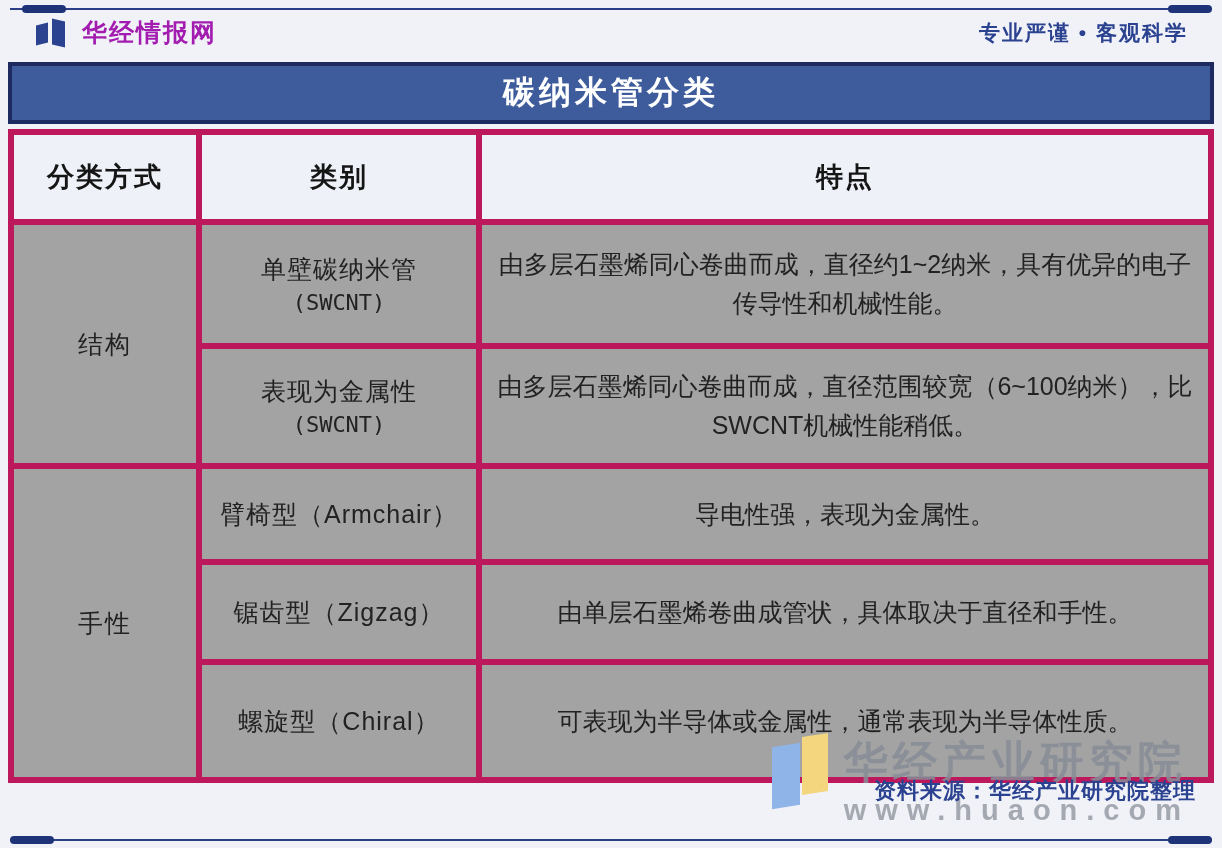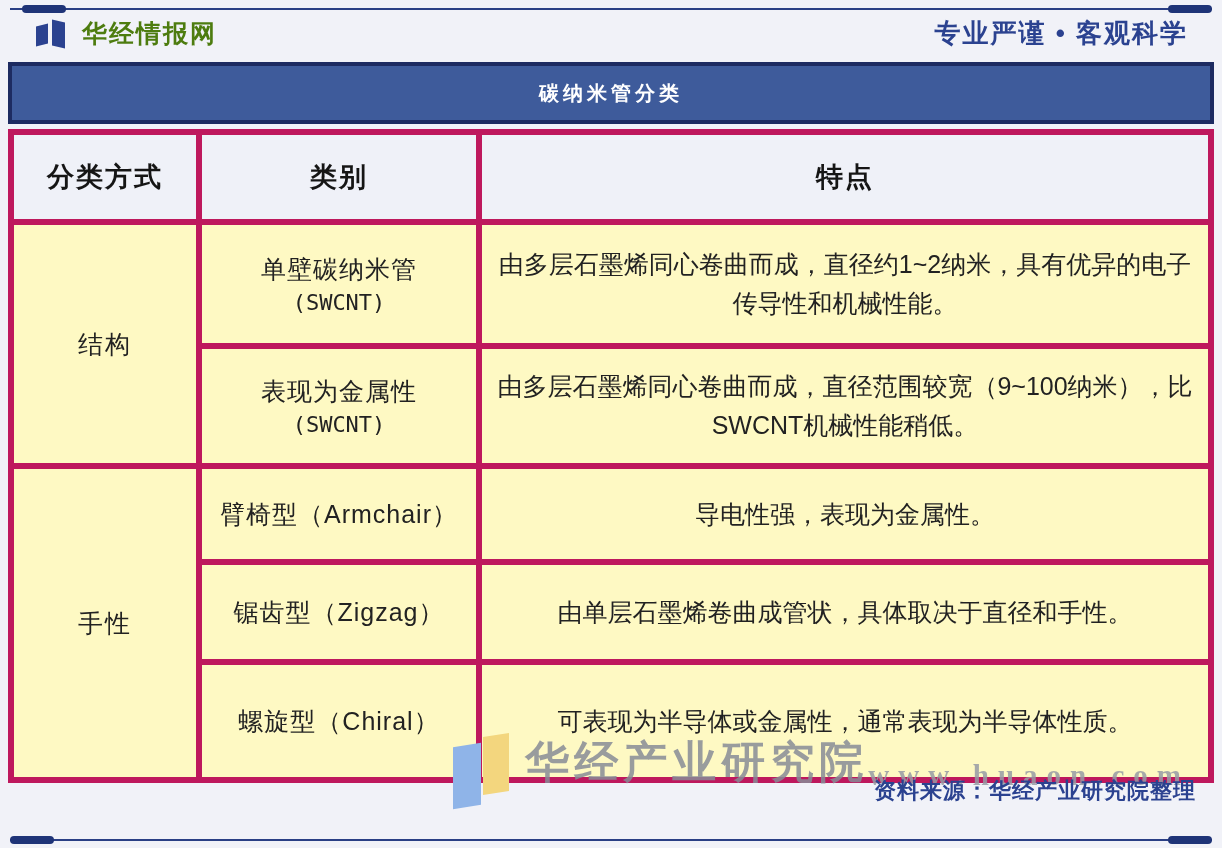"华经情报网" .brand-text { color: #4d7c0f -> #a21caf }
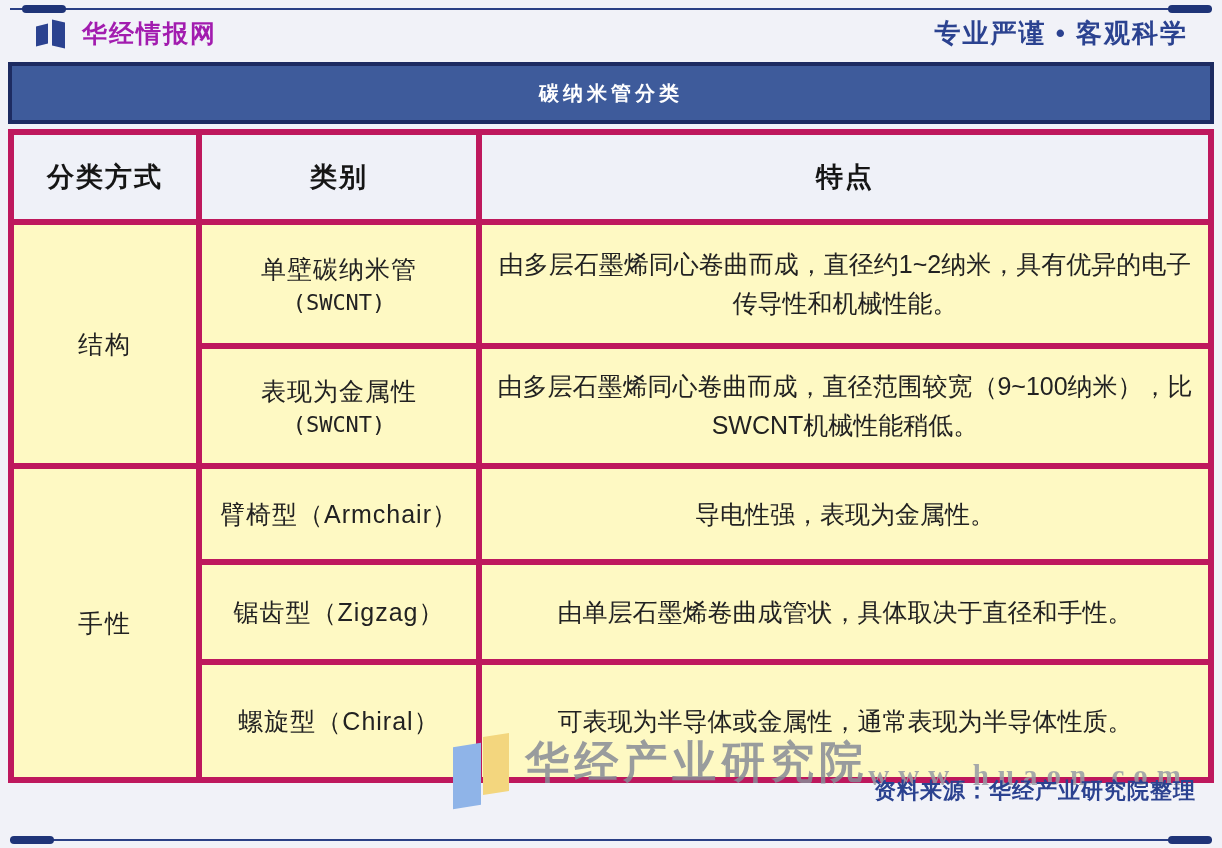"专业严谨 • 客观科学" .slogan { font-size: 26px -> 21px }
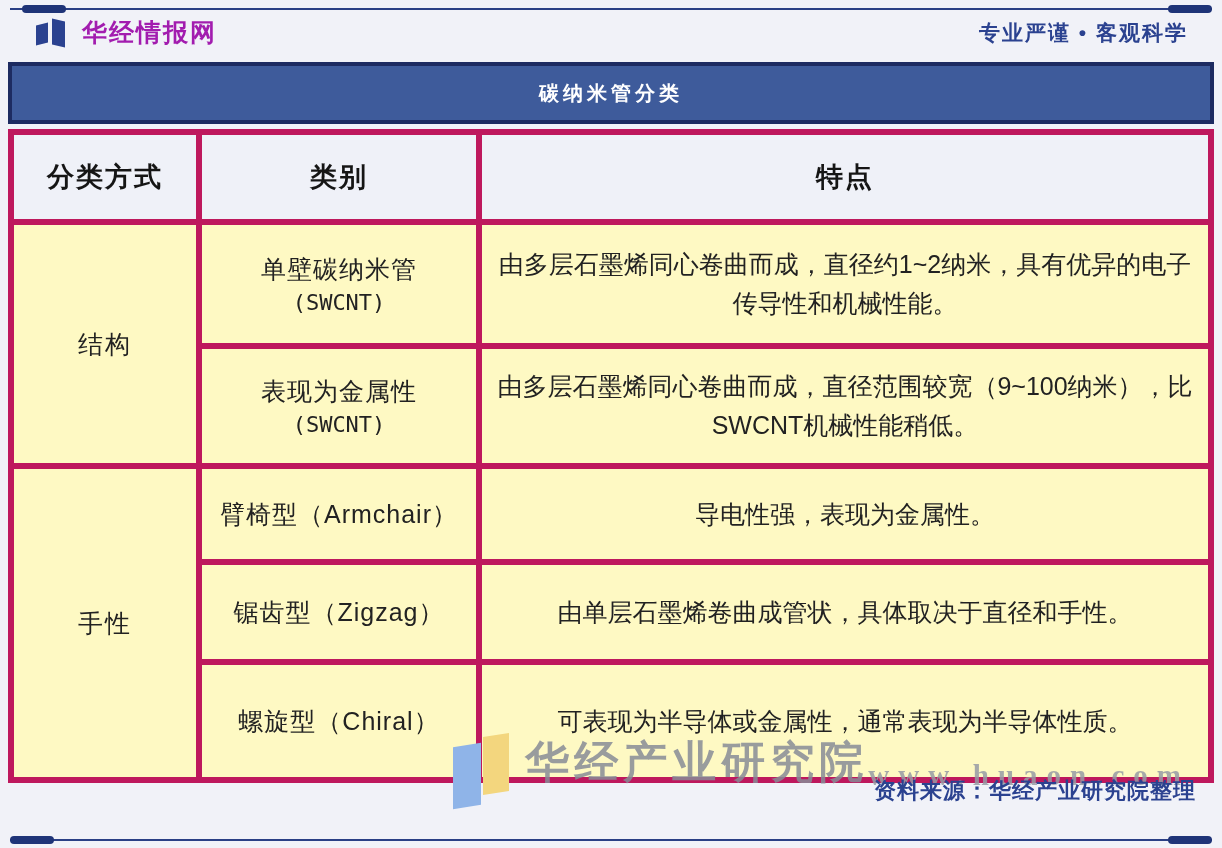"碳纳米管分类" .titlebar { font-size: 20px -> 32px }
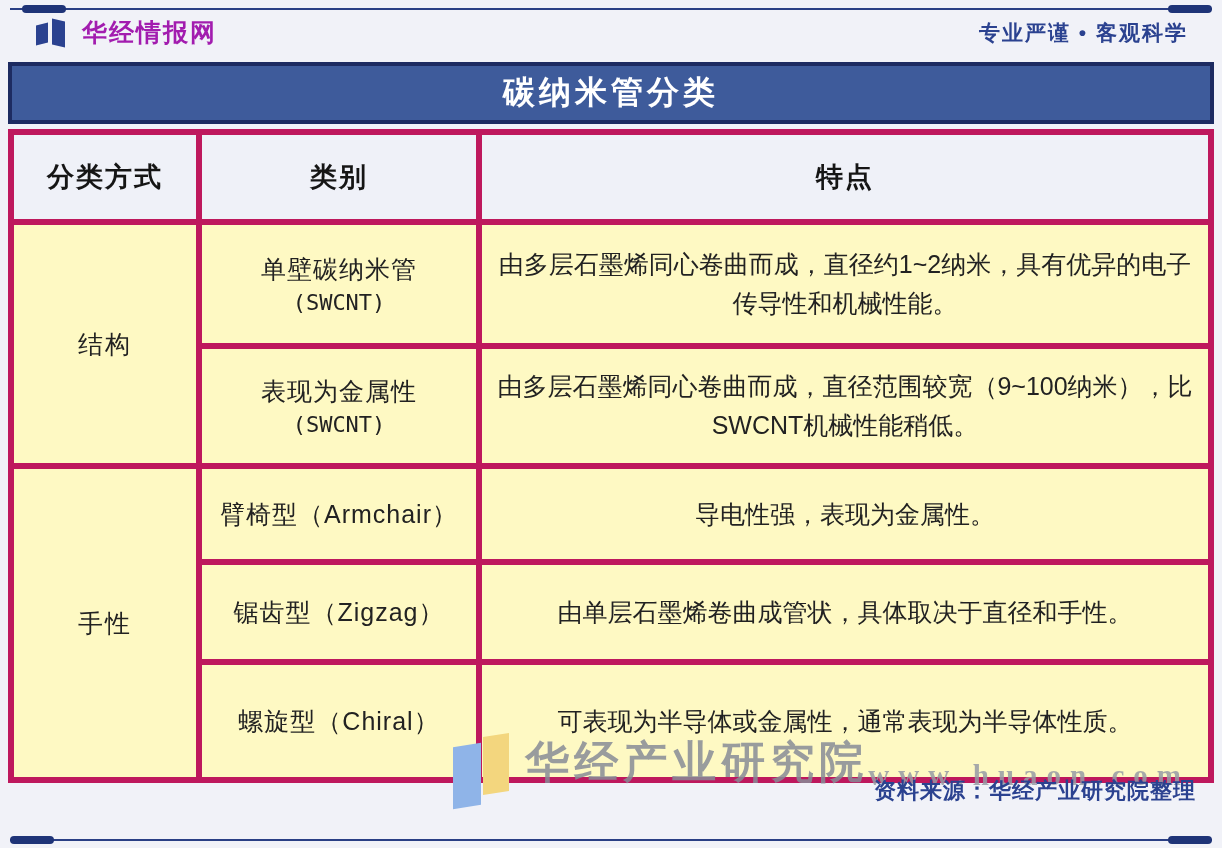"单壁碳纳米管" table.cnt td { background: #fef9c3 -> #a3a3a3 }
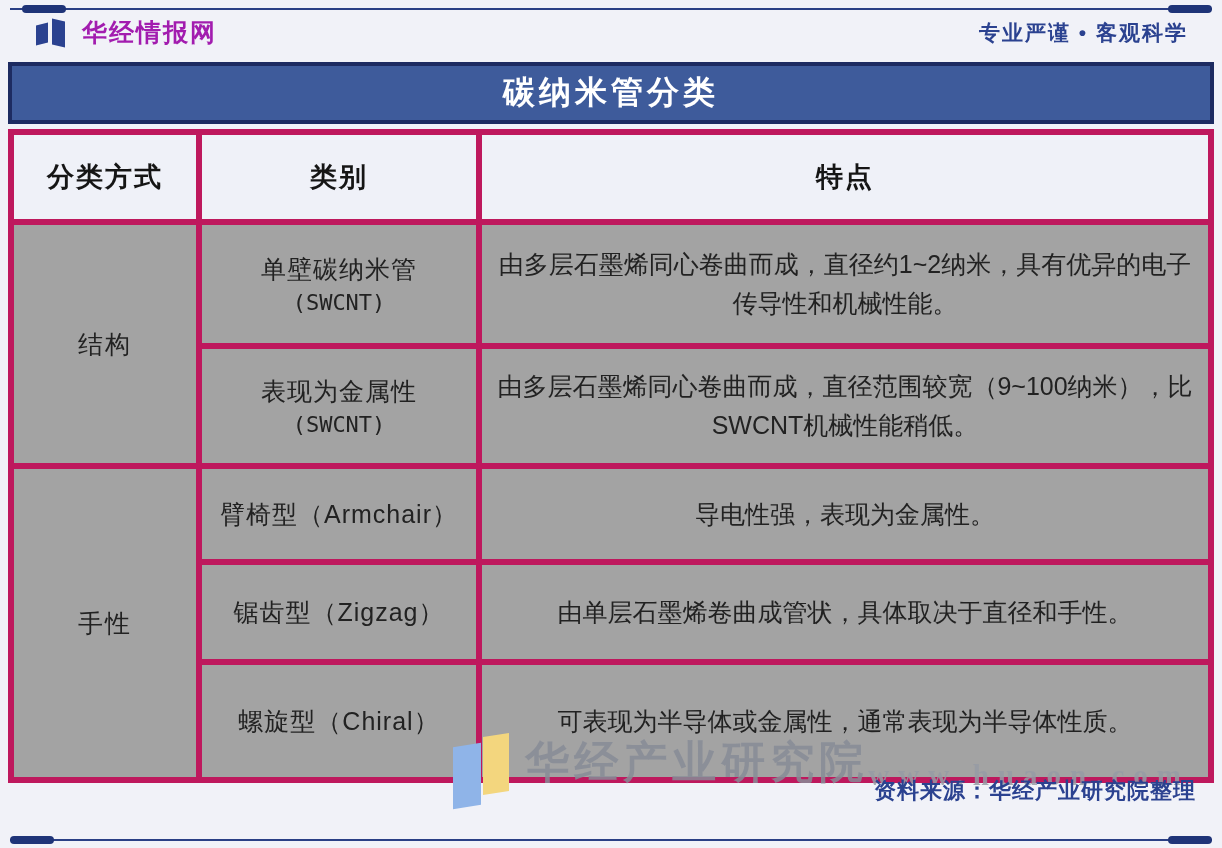"由多层石墨烯同心卷曲而成，直径范围较宽（9~100纳米），比SWCNT机械性能稍" td.feat-cell { text: 9 -> 6 }
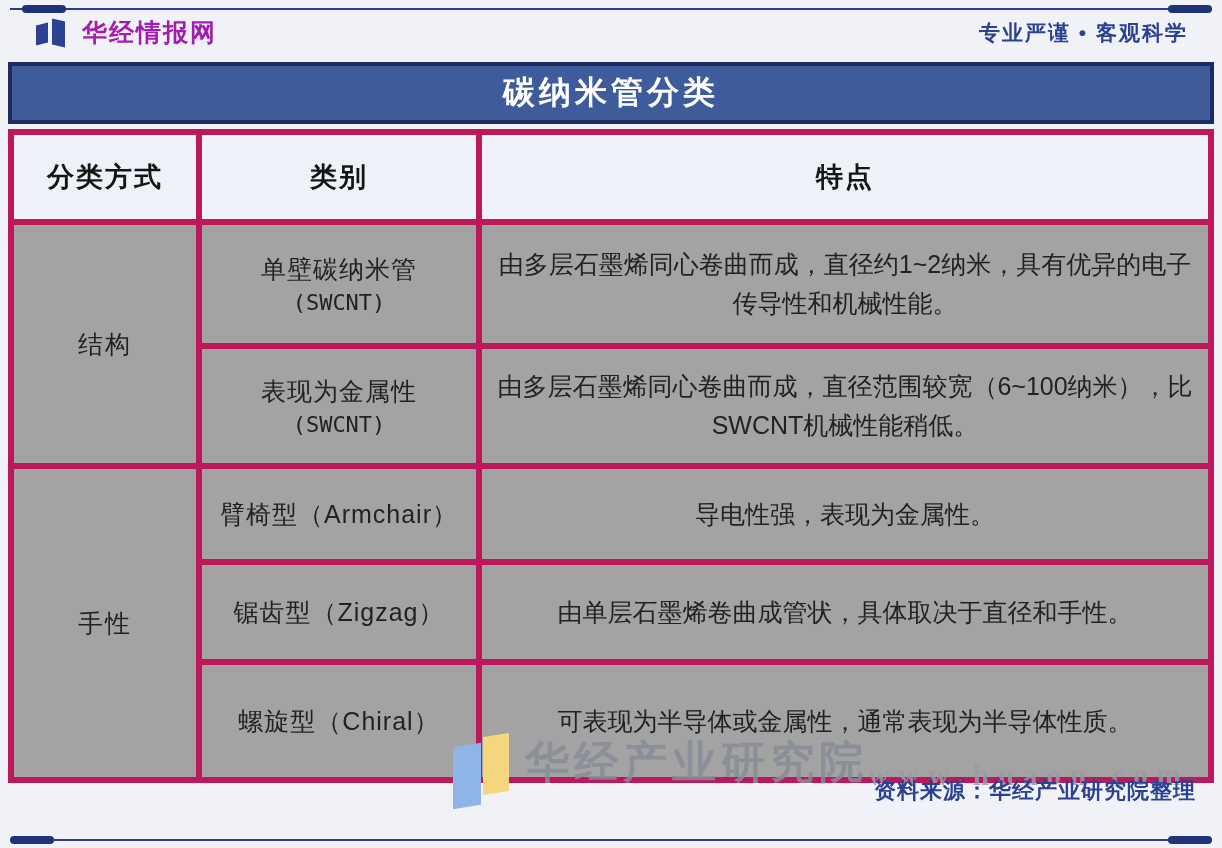"华经产业研究院" .wm-text { align-items: flex-end -> flex-start; flex-direction: none -> column; font-family: Liberation Serif, serif -> none }
